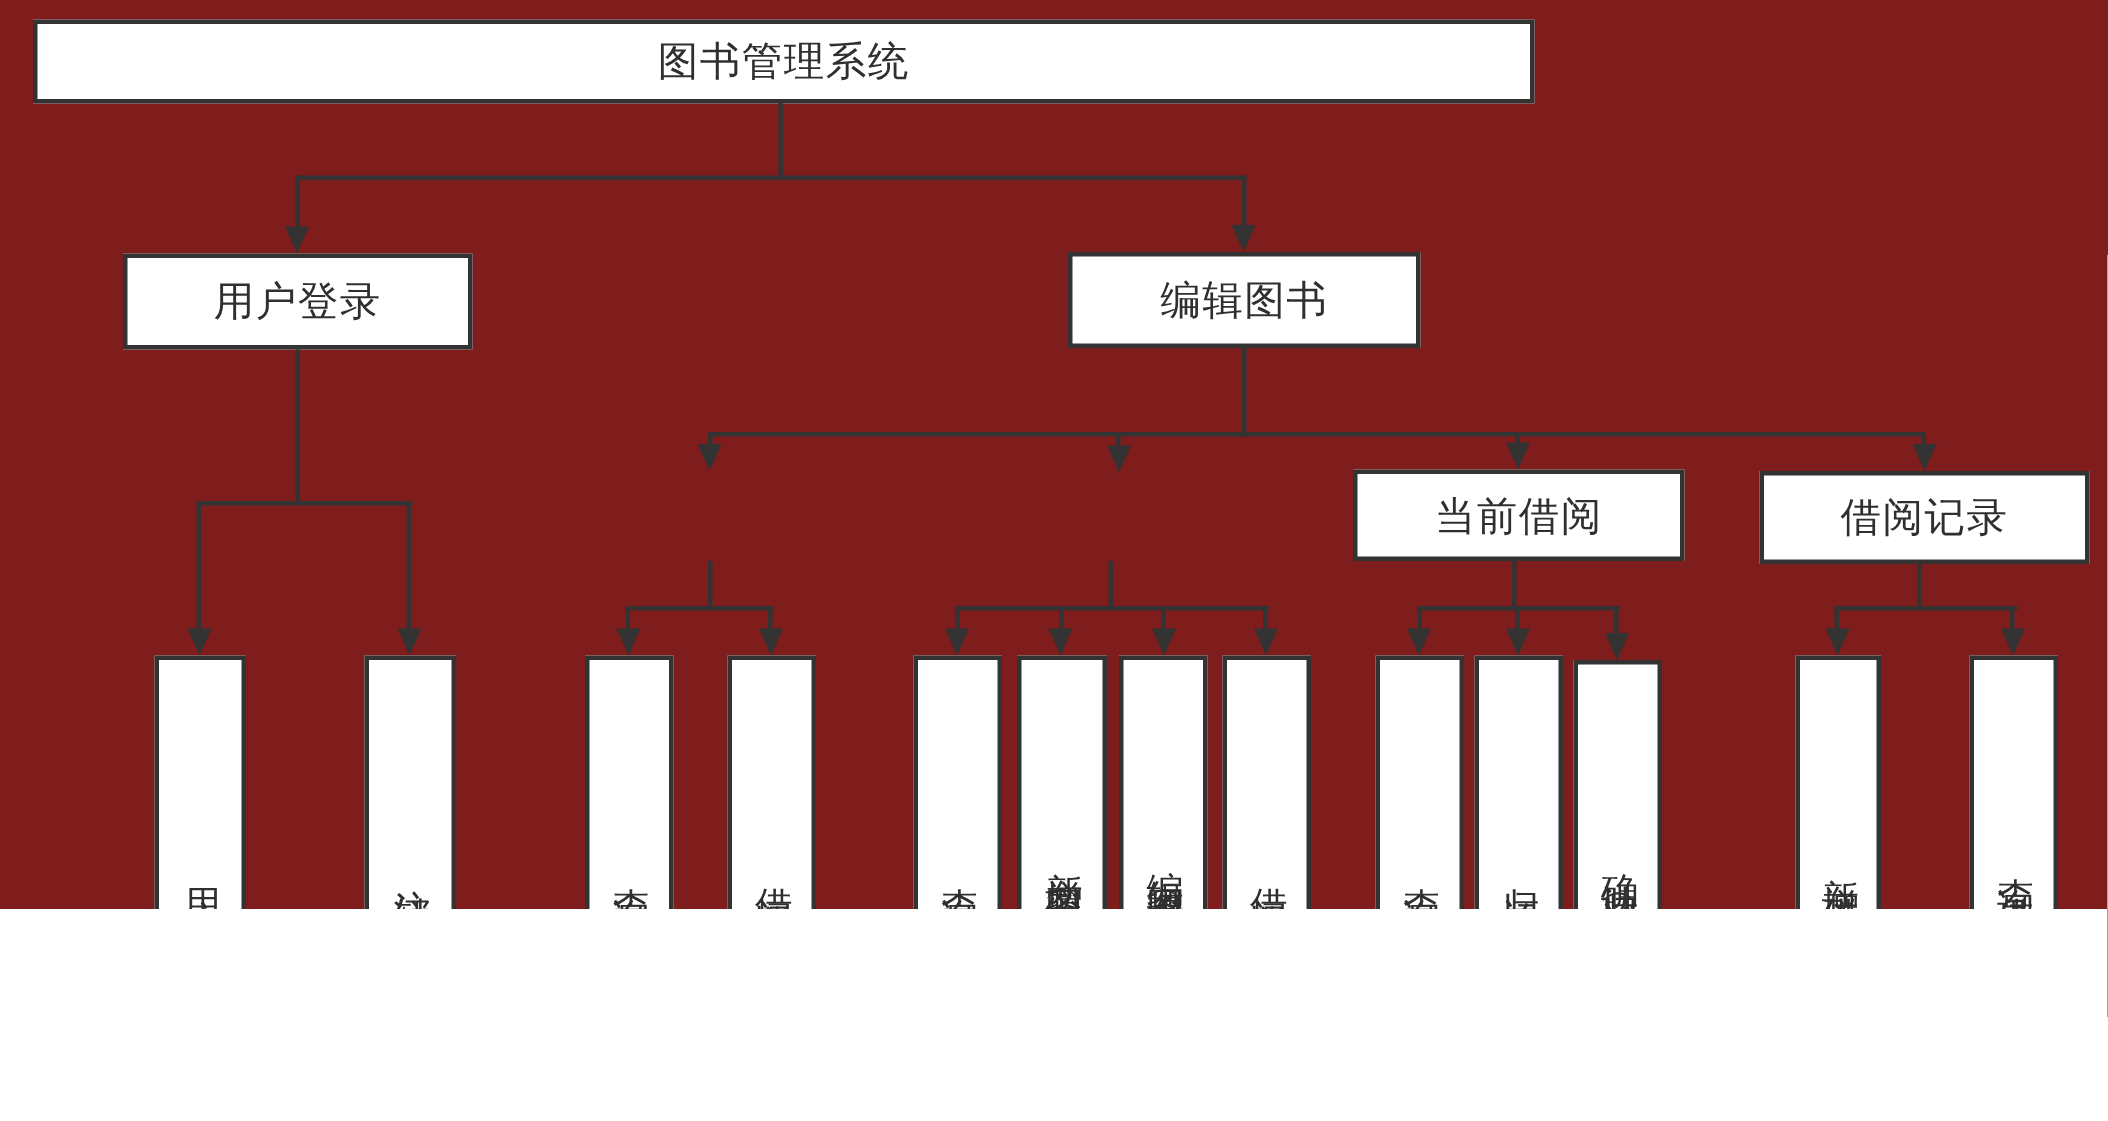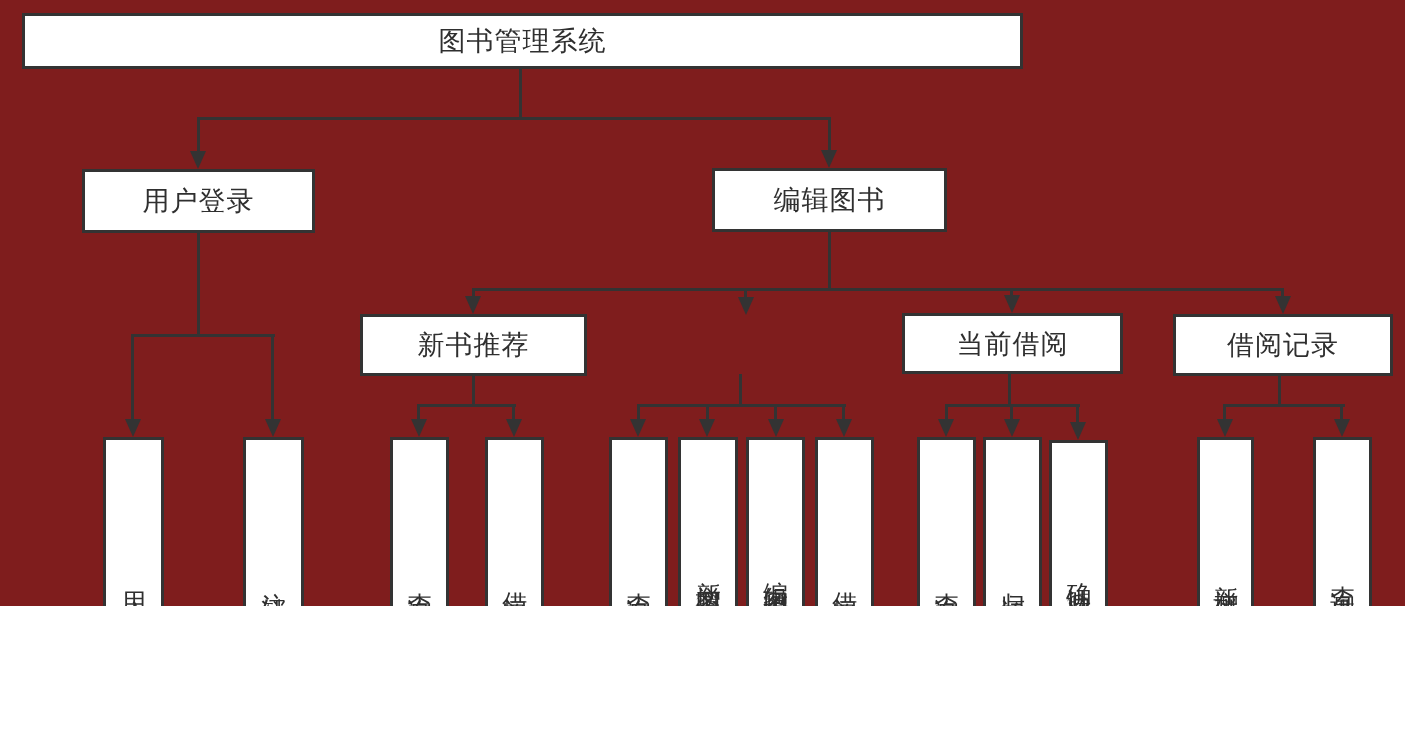"新书推荐" div.box { html: <div> <span>新书推荐</span> </div> -> none }
